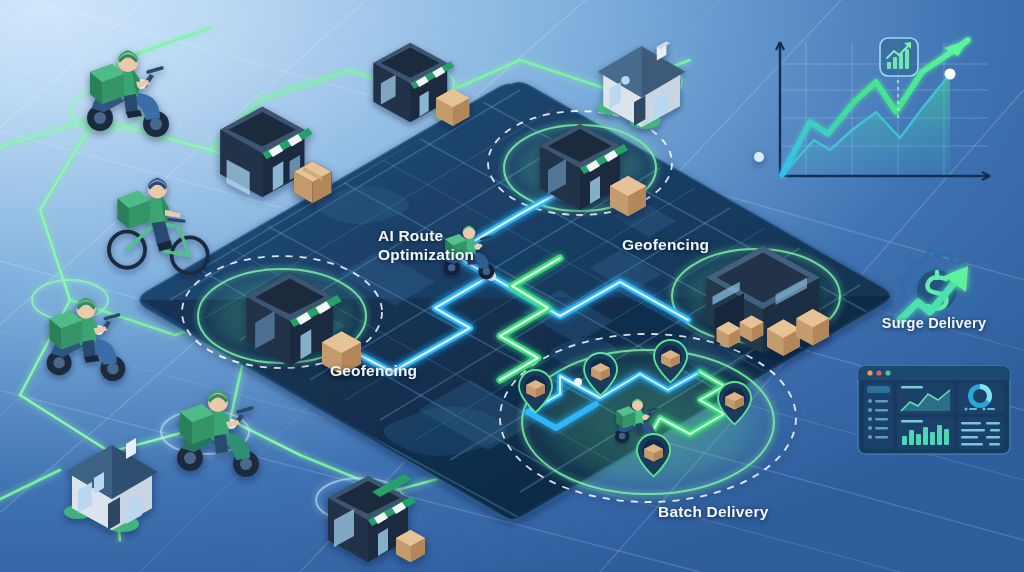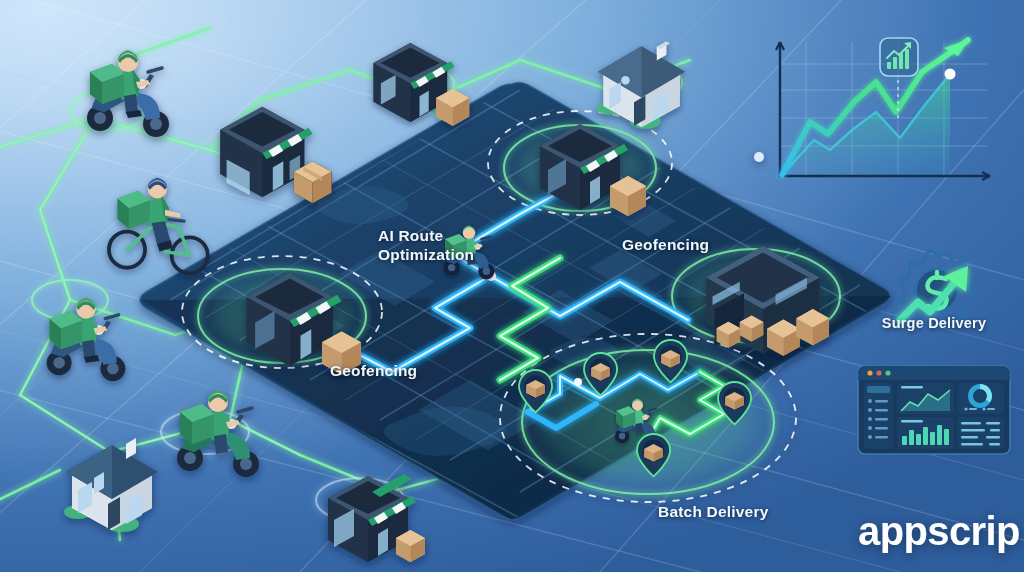"appscrip" div.brand { html: <div>appscrip</div> -> none }
